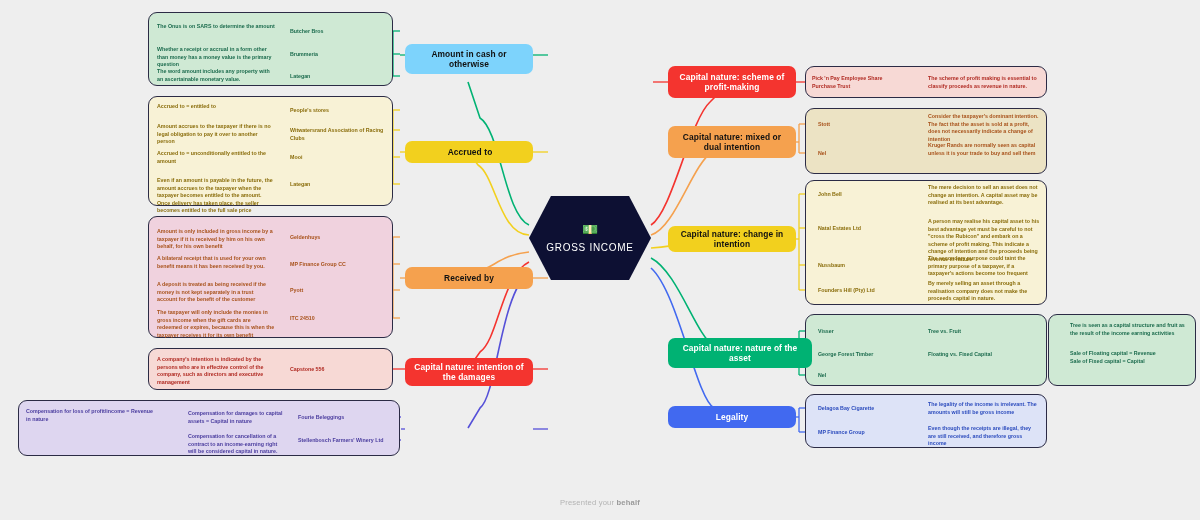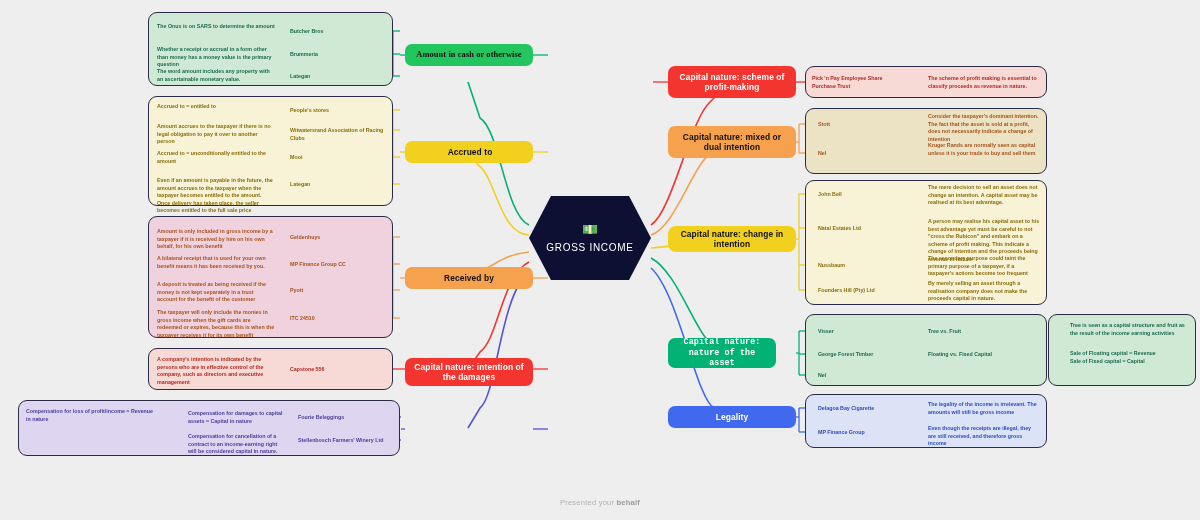"Amount in cash or otherwise" div.pill { background: #22c55e -> #7dd3fc; font-family: Liberation Serif, serif -> none; height: 22px -> 30px }
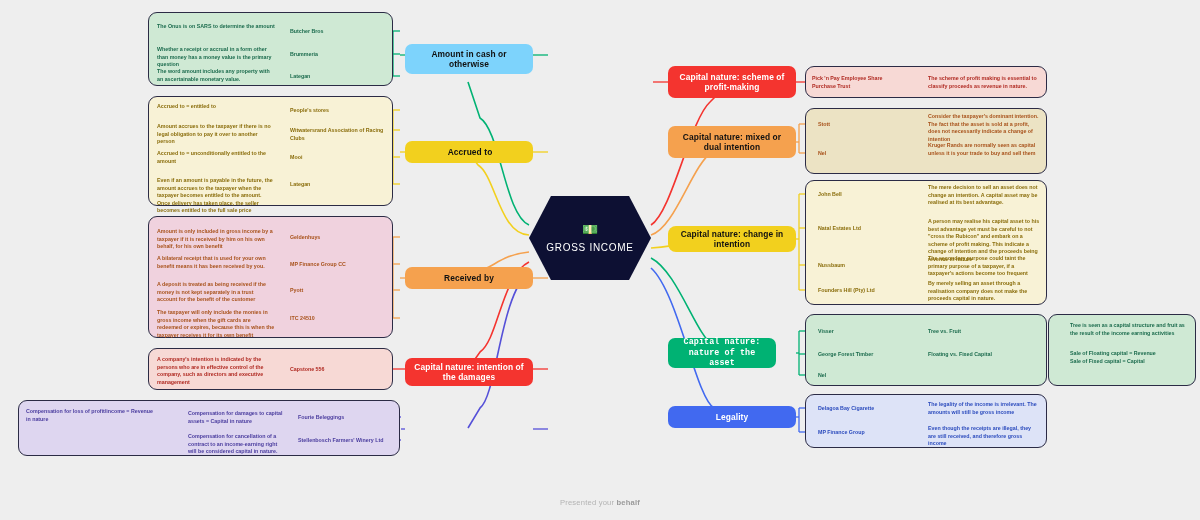"Capital nature: change in intention" div.pill { border-radius: 8px -> none }
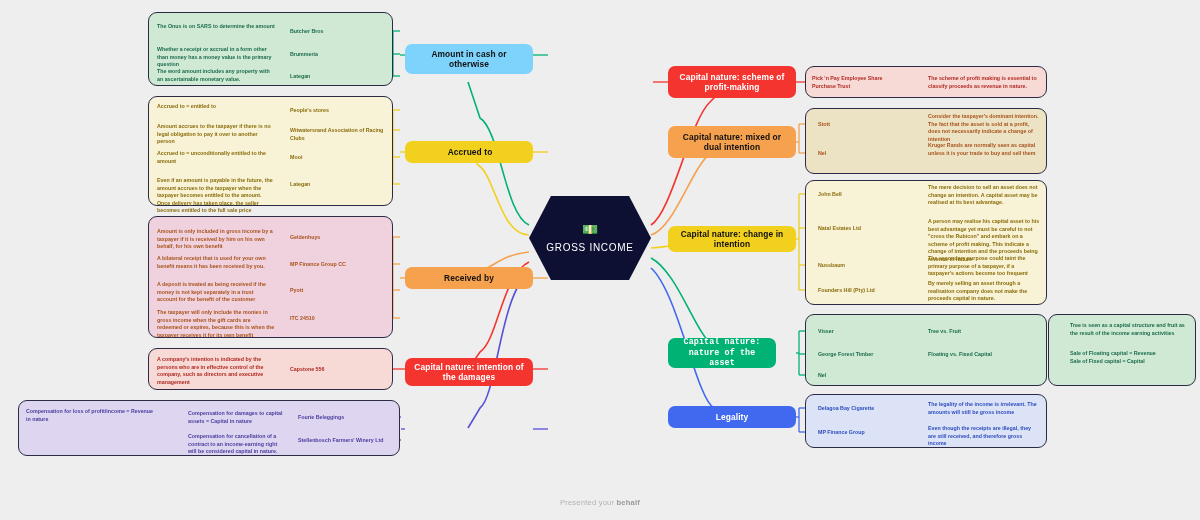"Capital nature: nature of the" div.pill { font-family: Liberation Mono, monospace -> none; width: 108px -> 144px }
